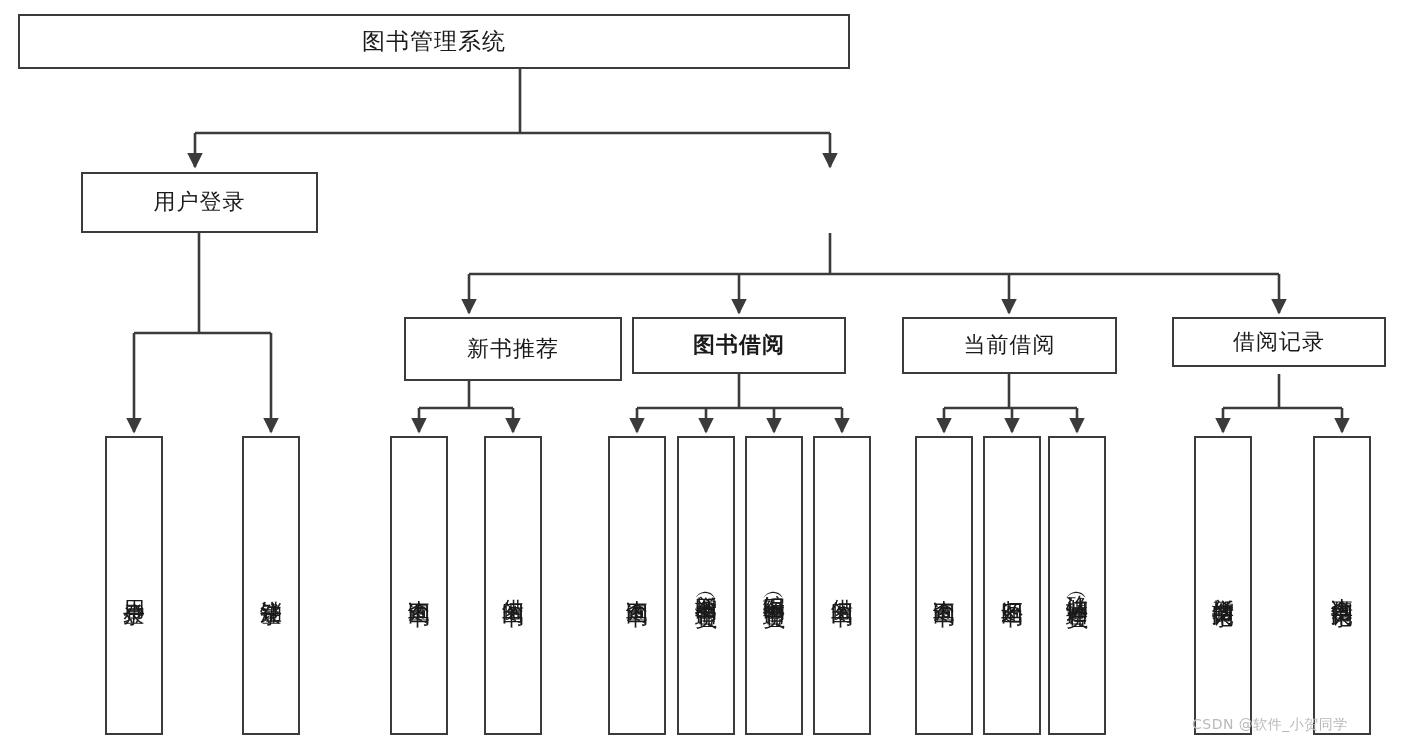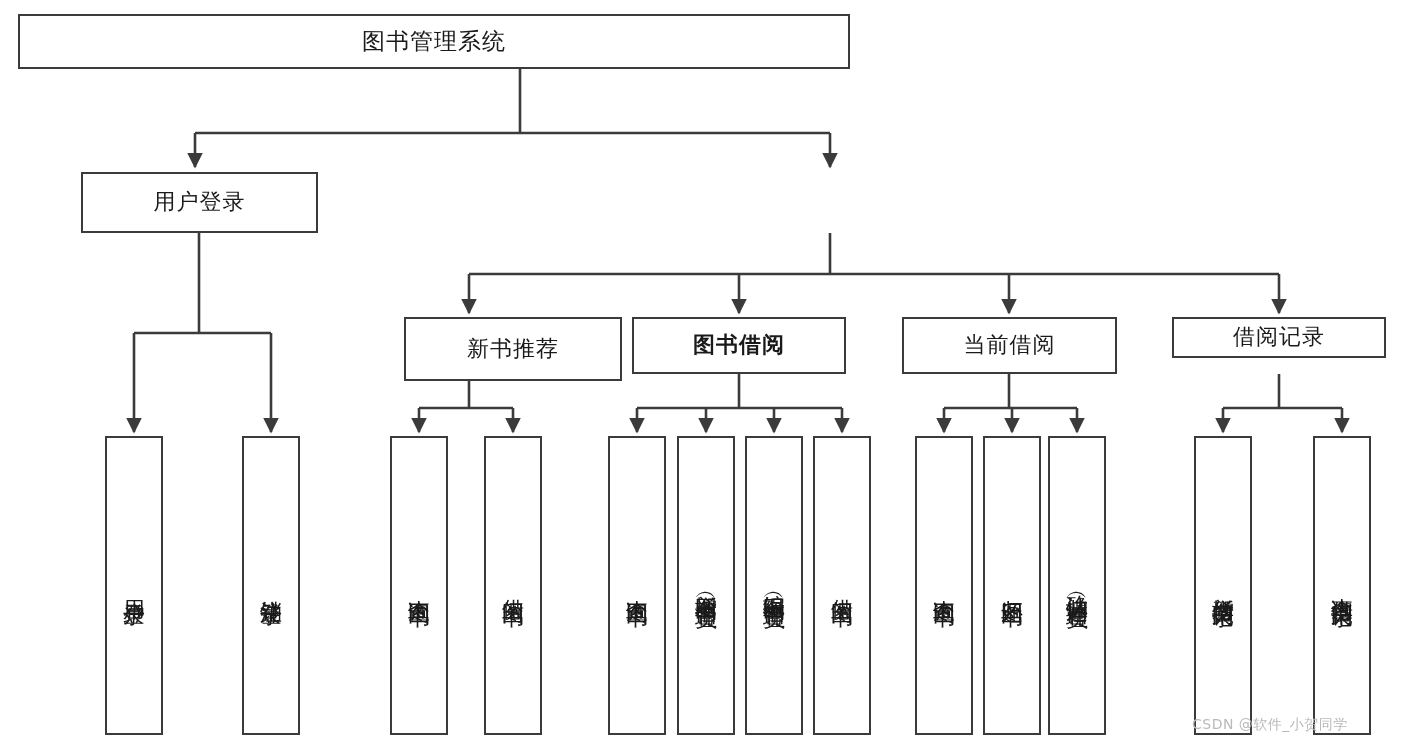"借阅记录" div.node { height: 41px -> 50px }
